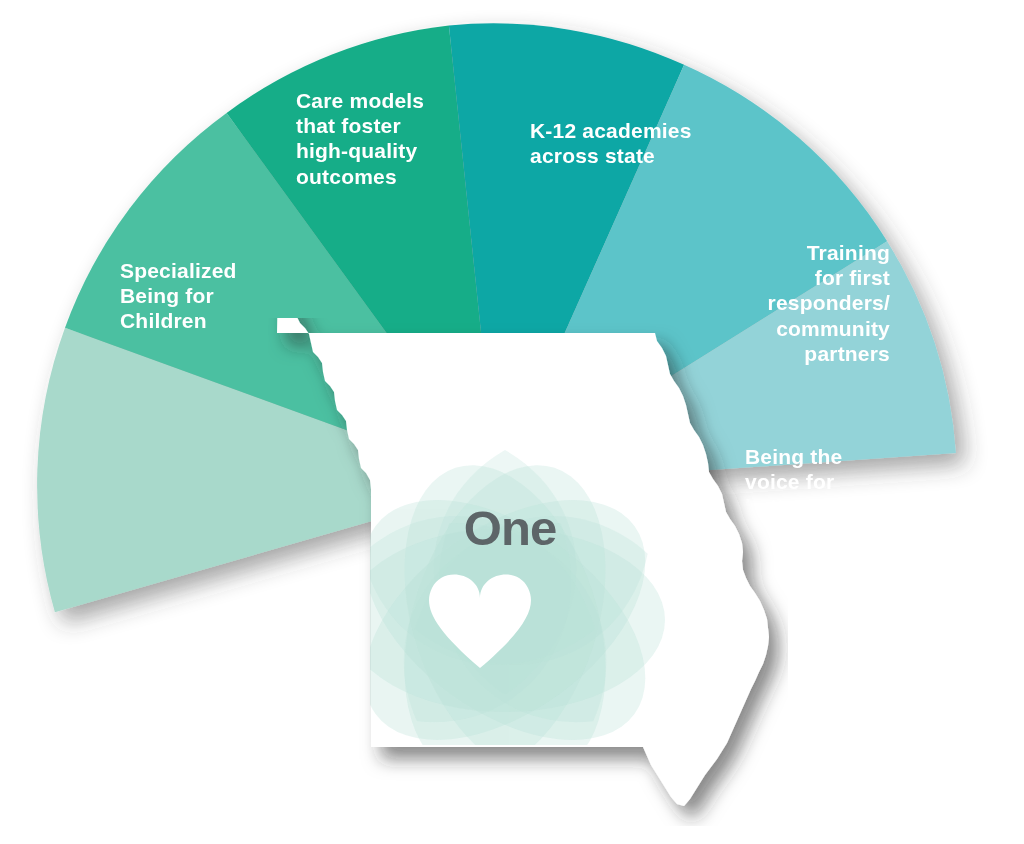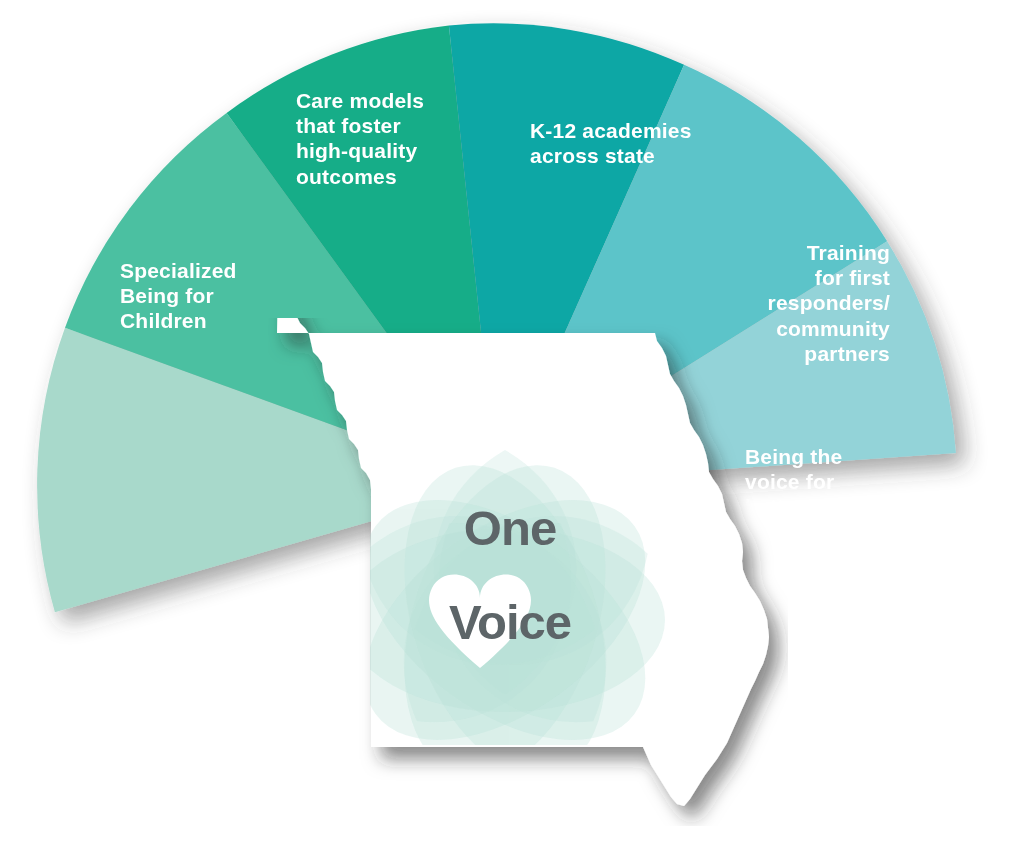"Voice" span { html: <span>Voice</span> -> none }
